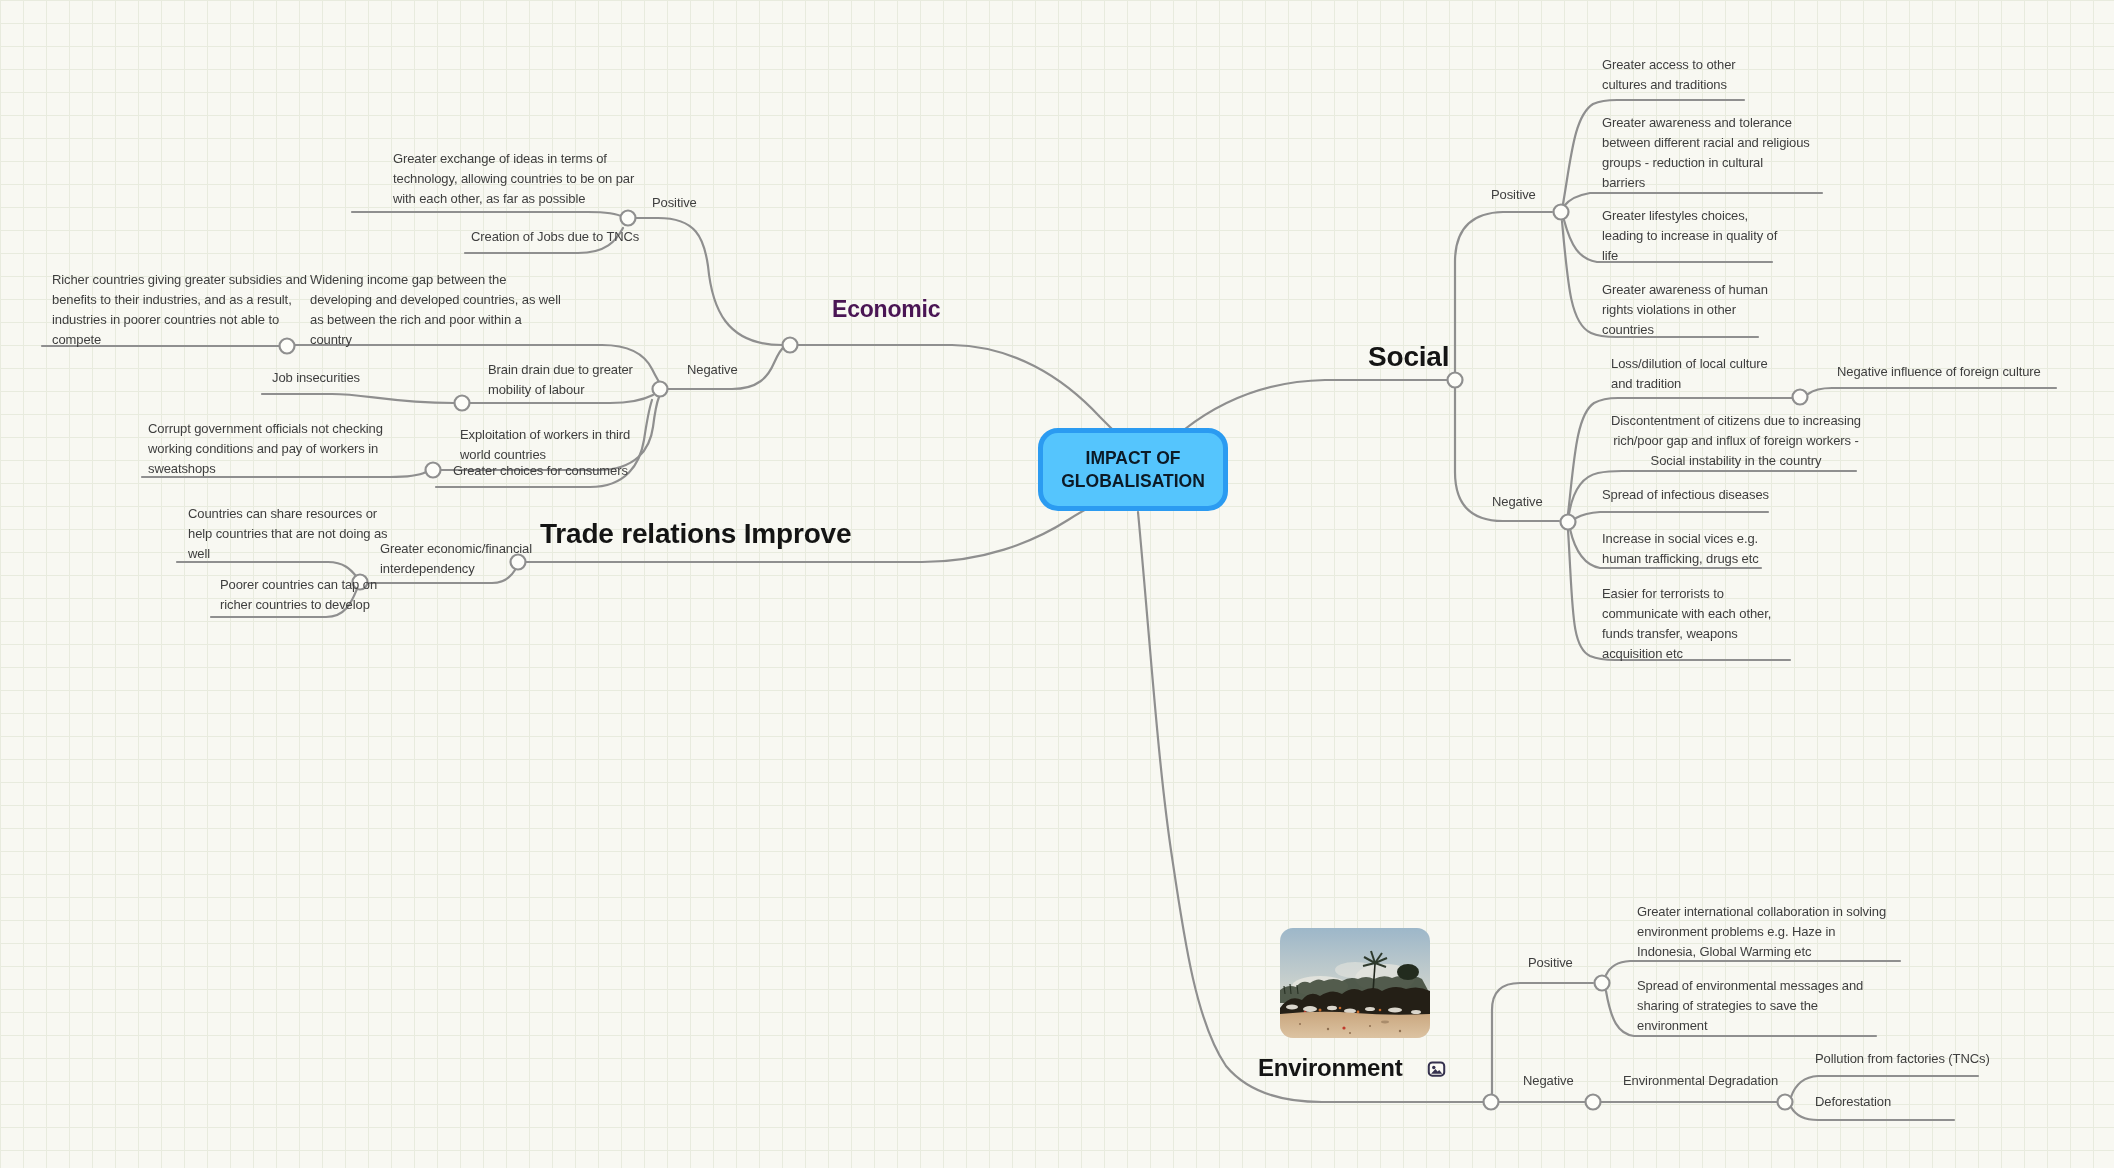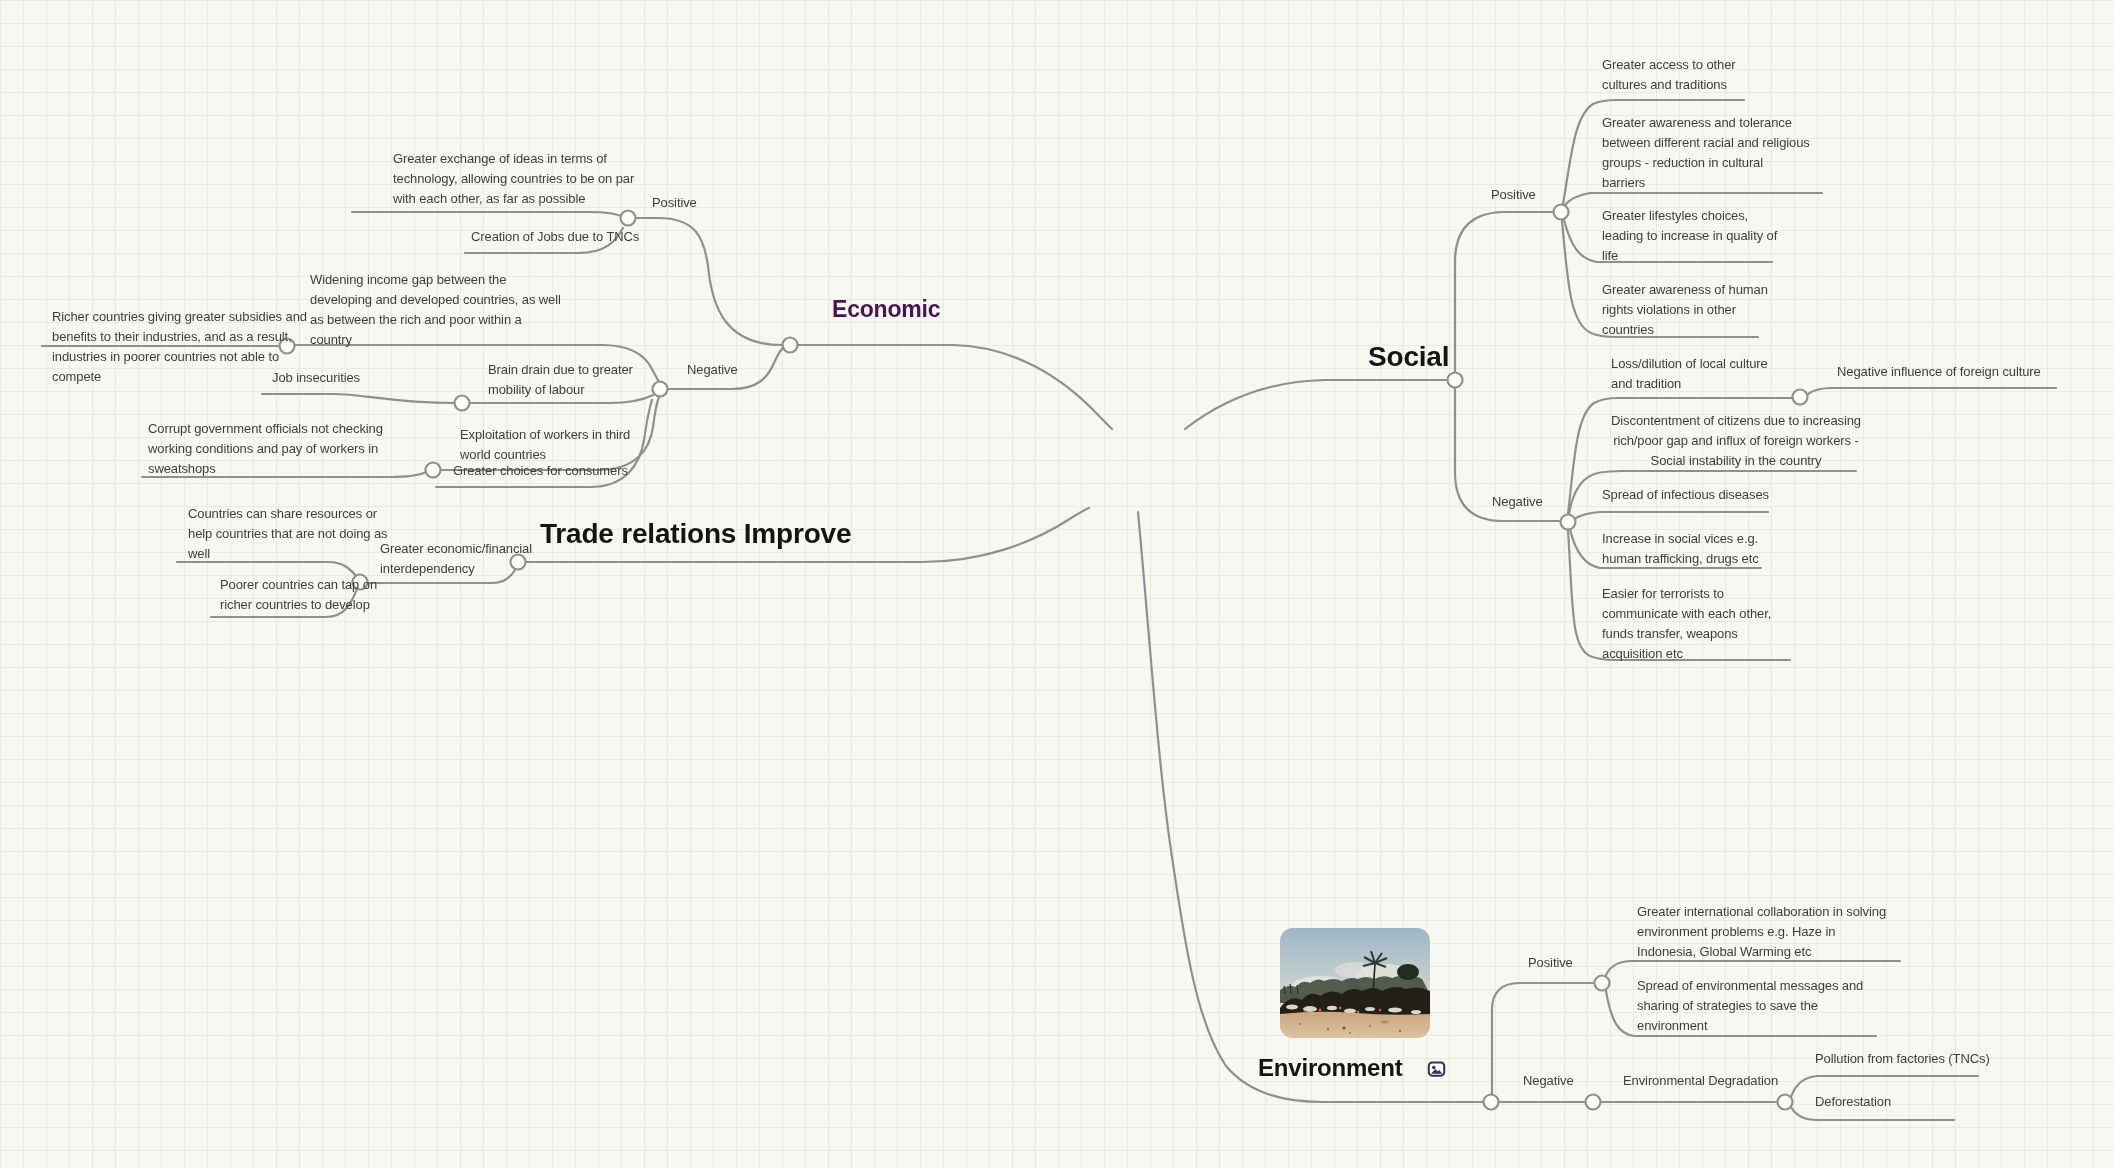"Richer countries giving greater" div.topic { margin-top: 37px -> none }
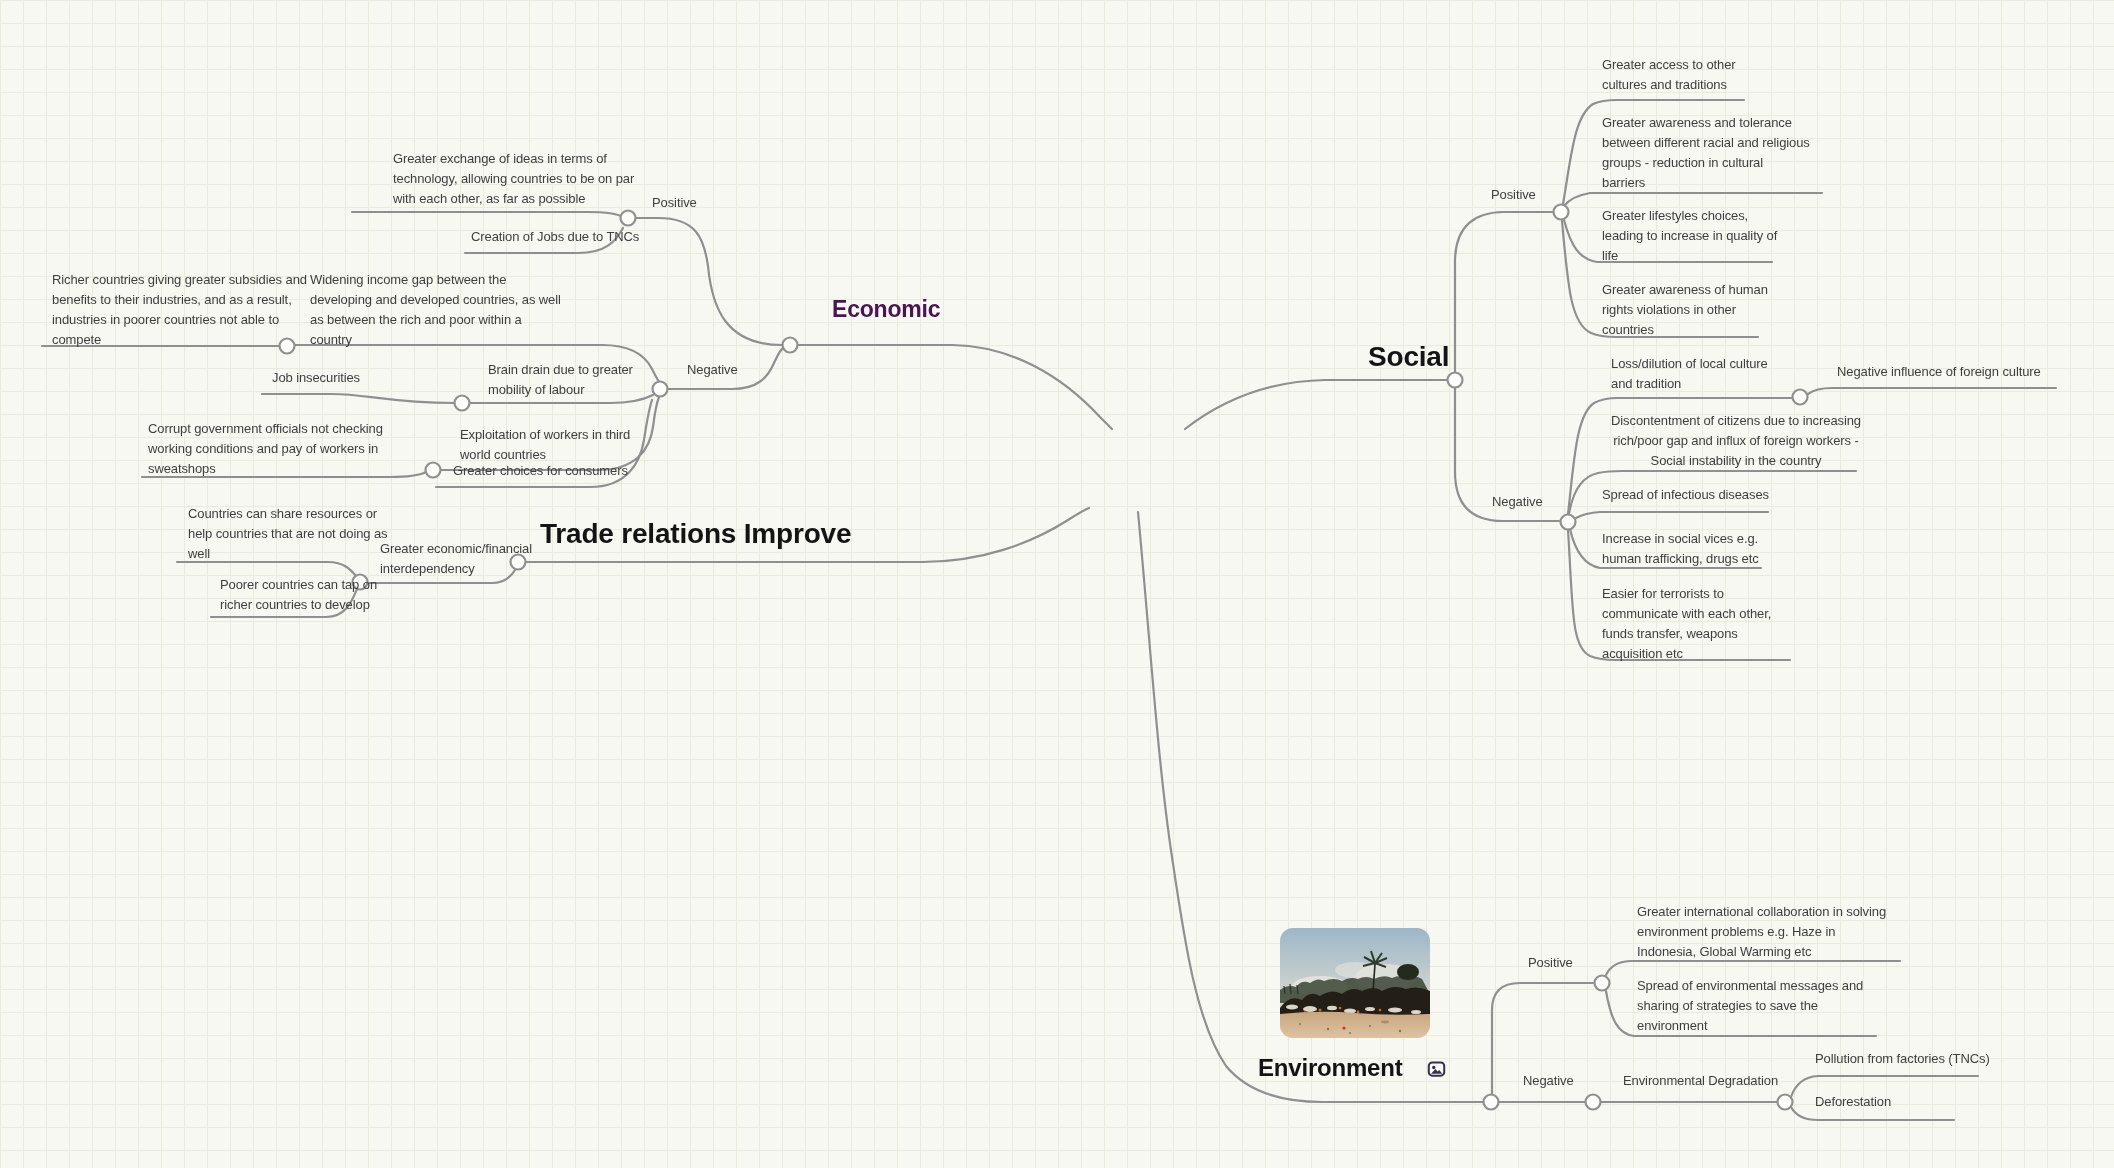"IMPACT OF" div.central { html: none -> <div>IMPACT OF GLOBALISATION</div> }
